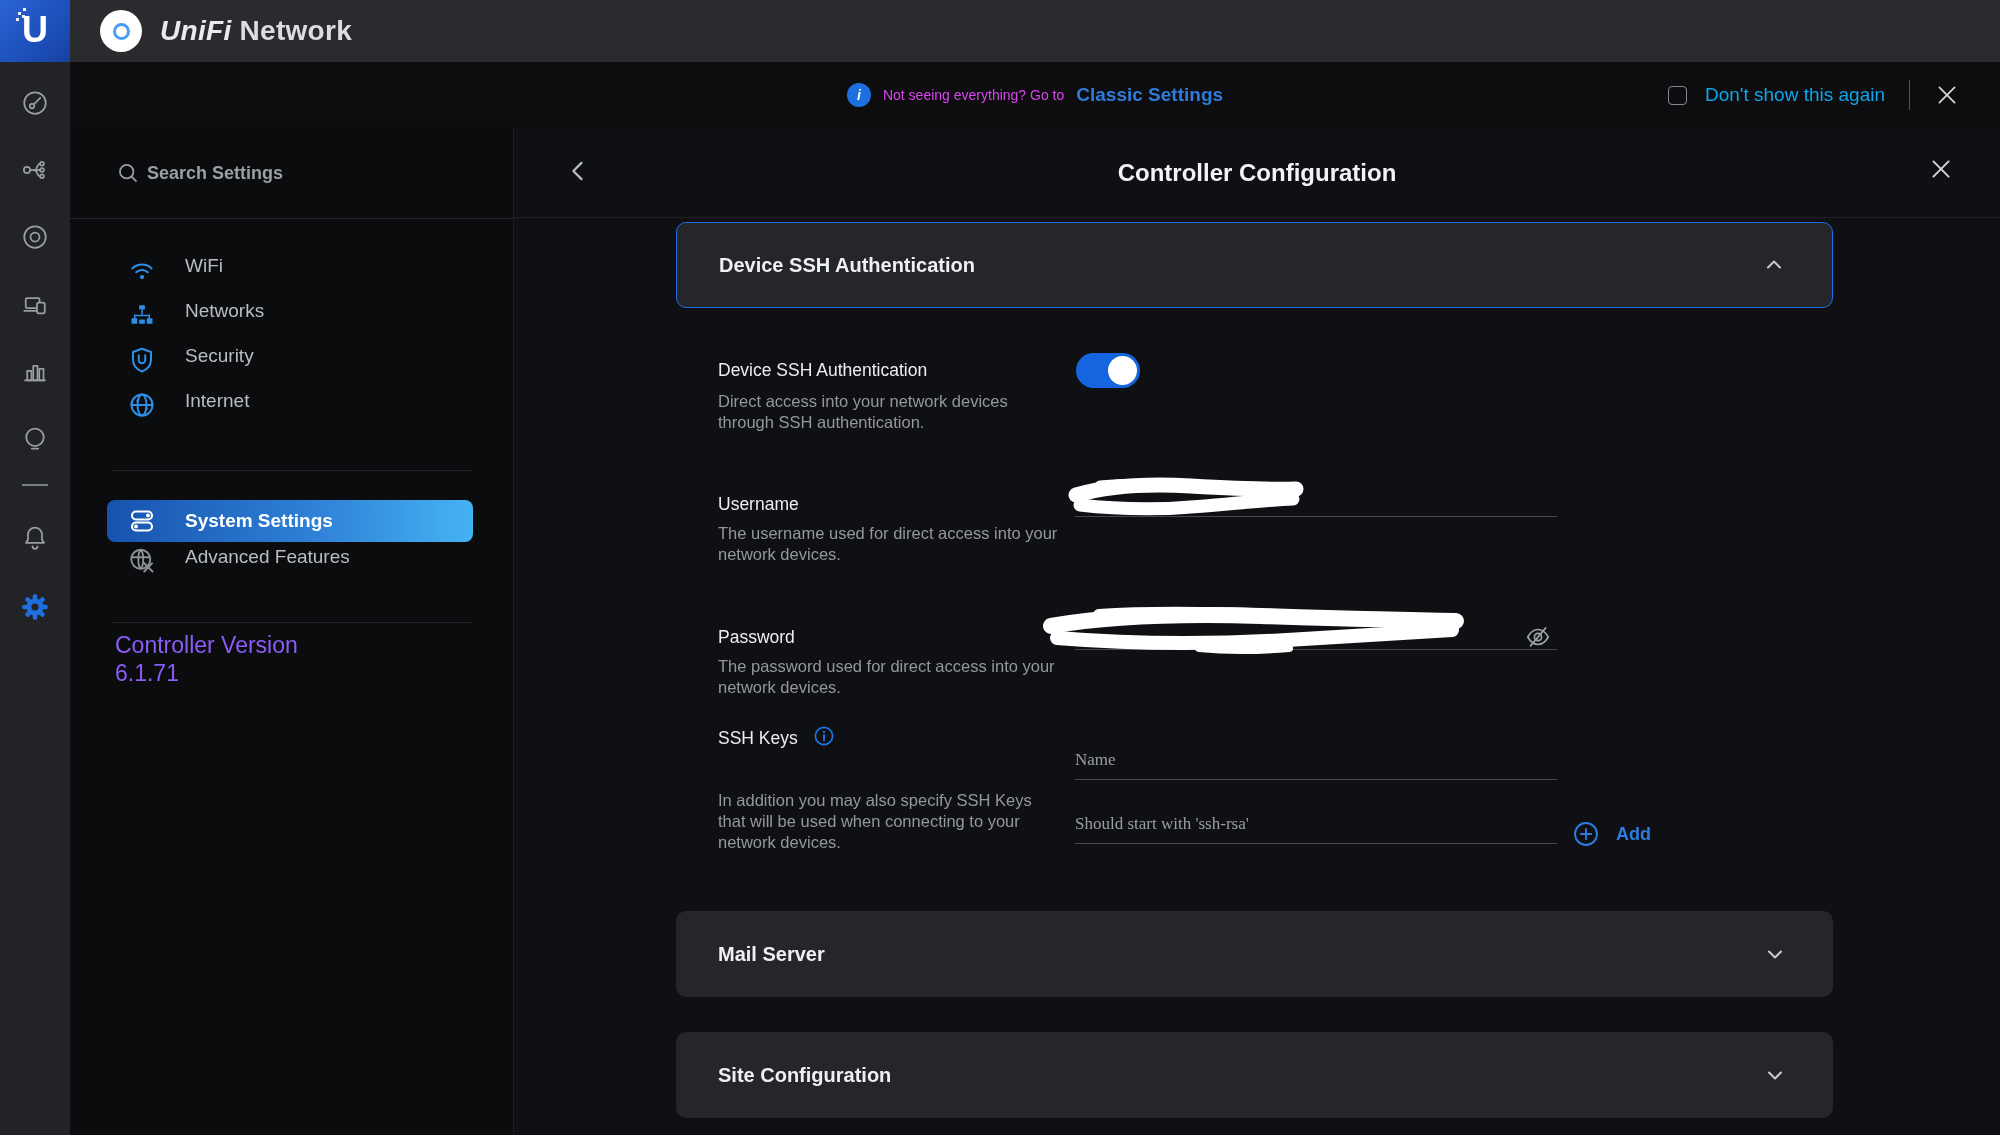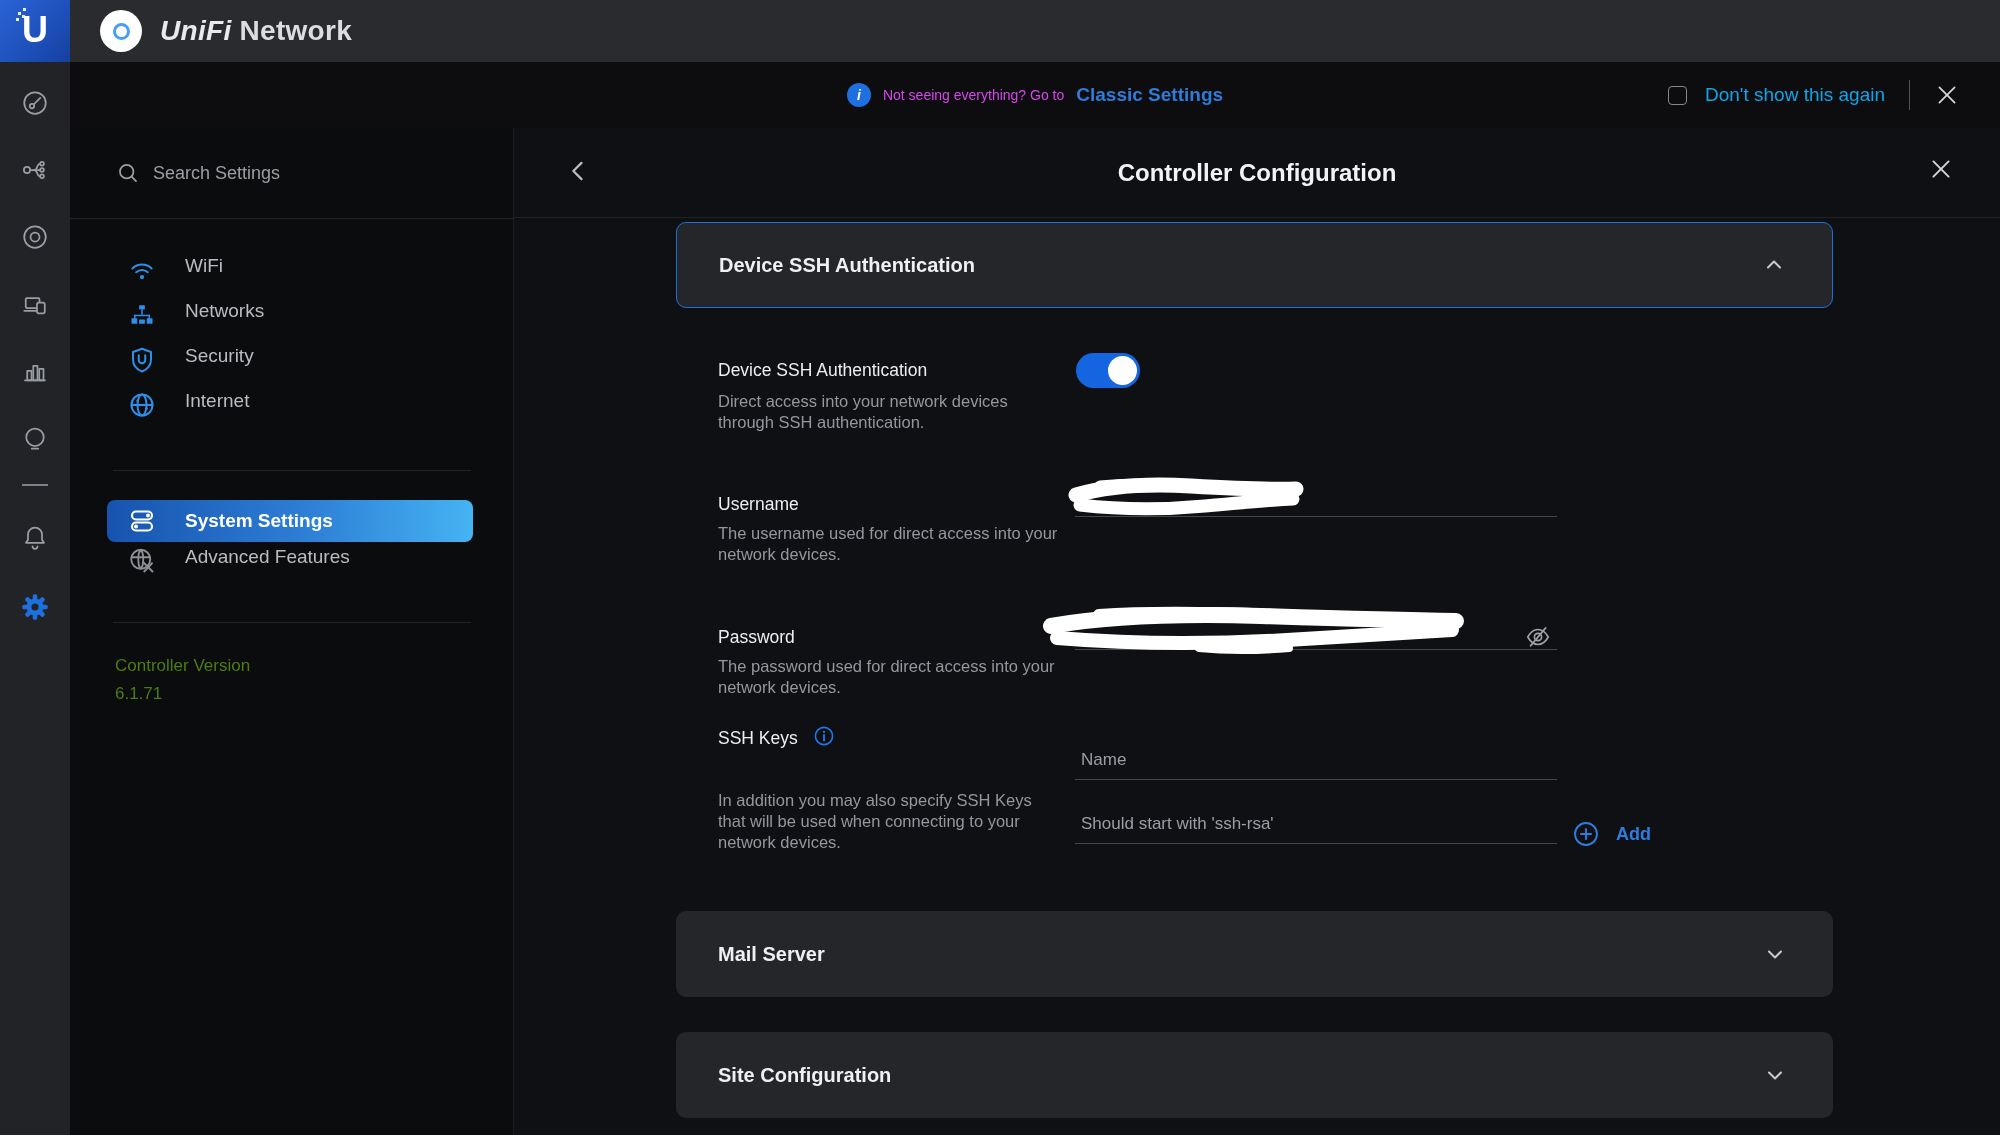"Search Settings" .search-row { font-weight: none -> bold; gap: 12px -> 6px }
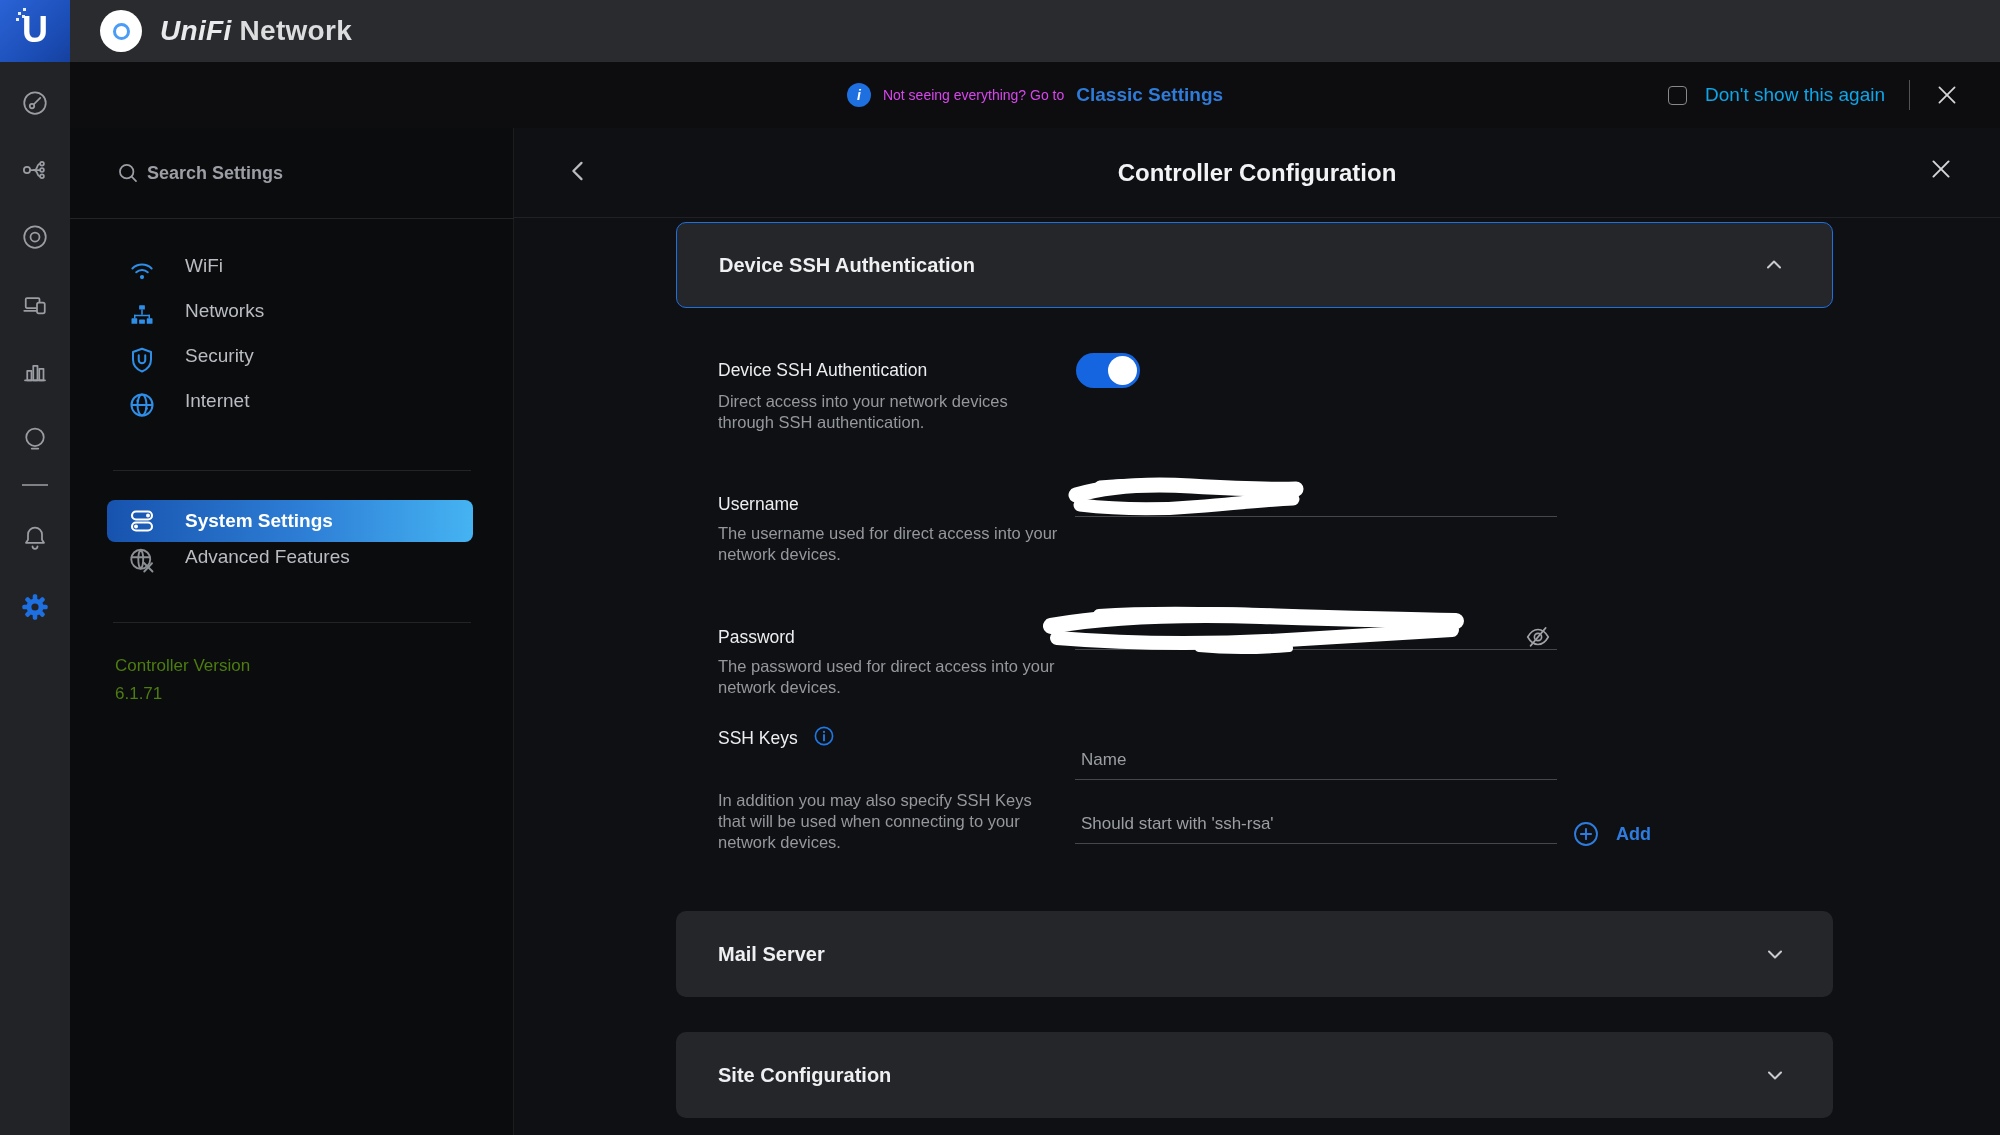"Controller Version" .version-block { color: #4d7c0f -> #8b5cf6; font-size: 17px -> 23px; top: 524px -> 503px }
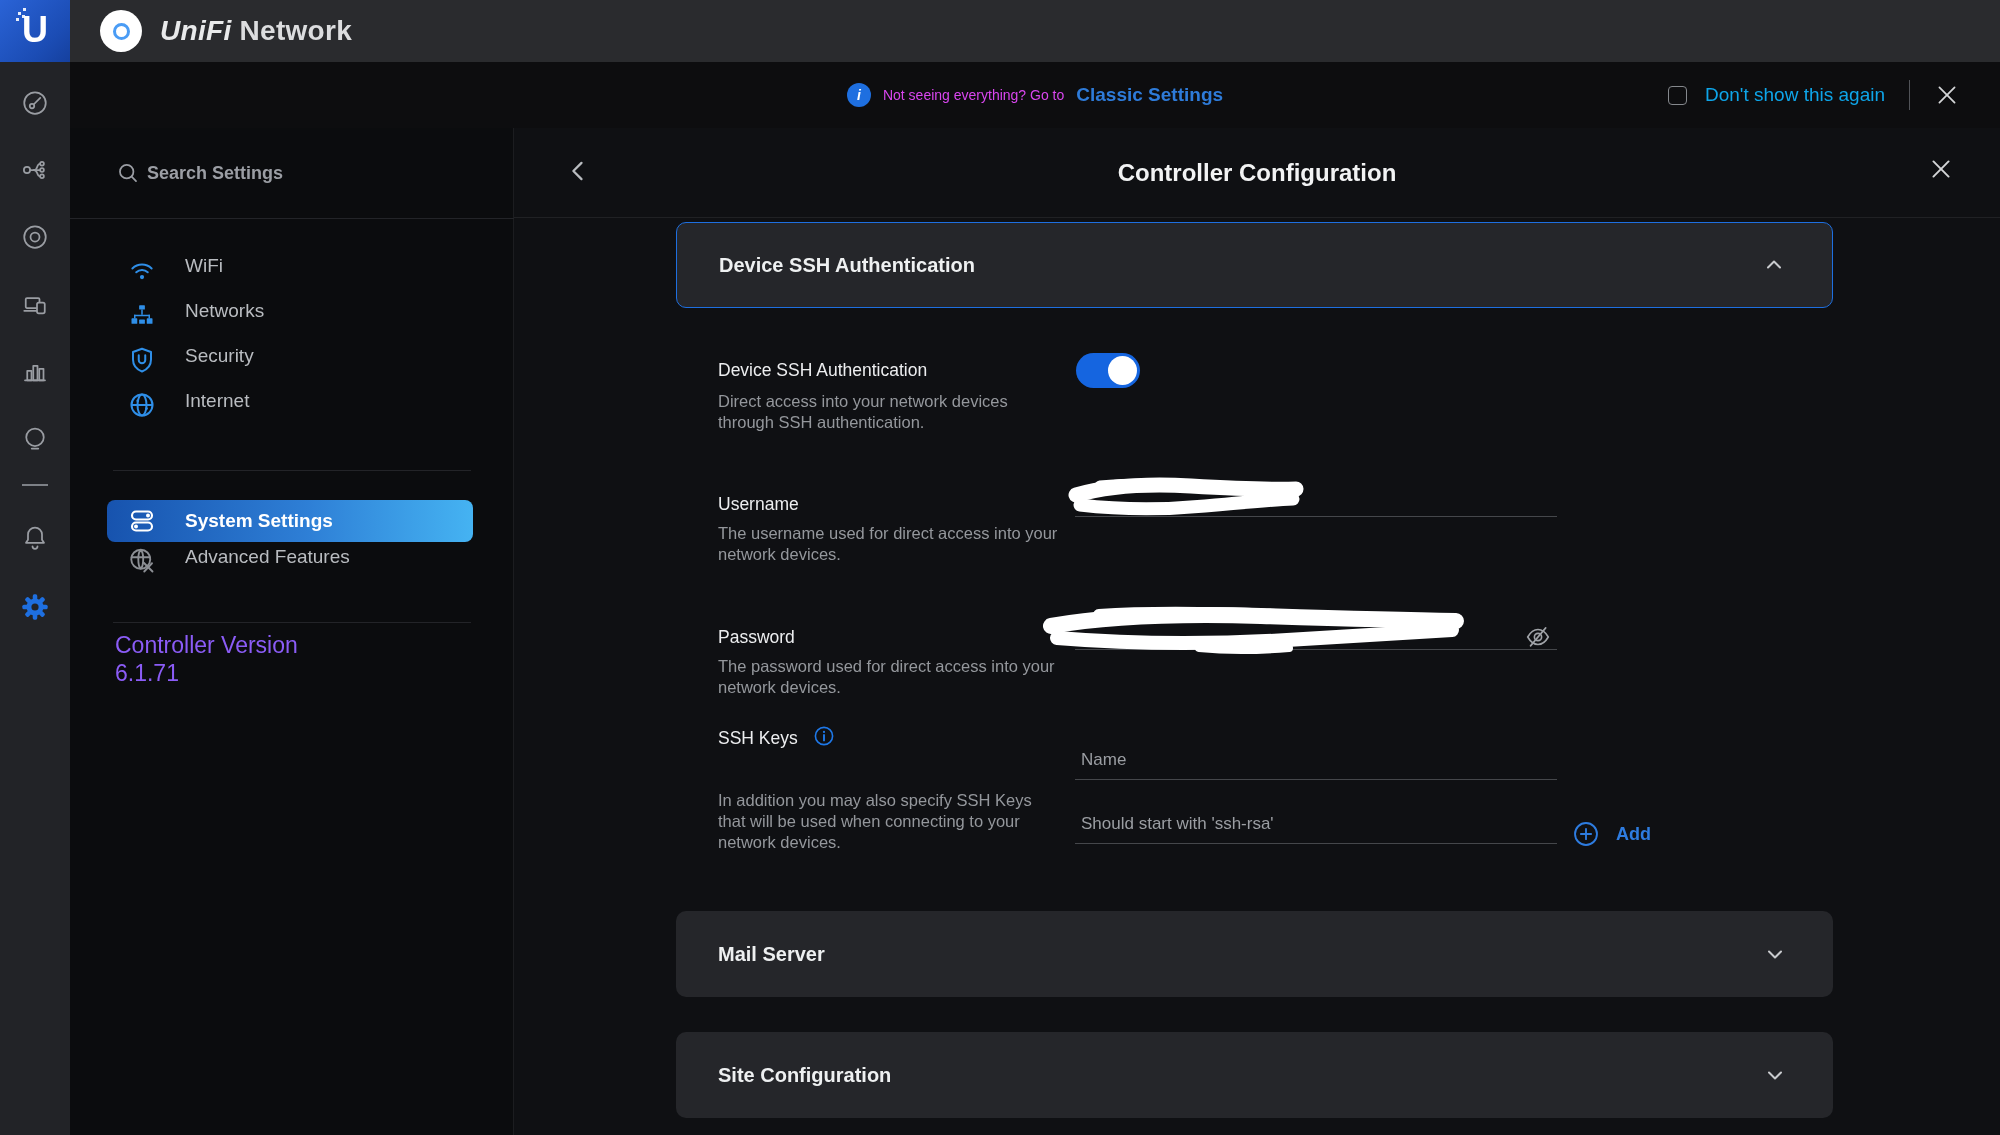"Name" .field-line input { font-family: Liberation Sans, sans-serif -> Liberation Serif, serif; margin-left: 6px -> none }
